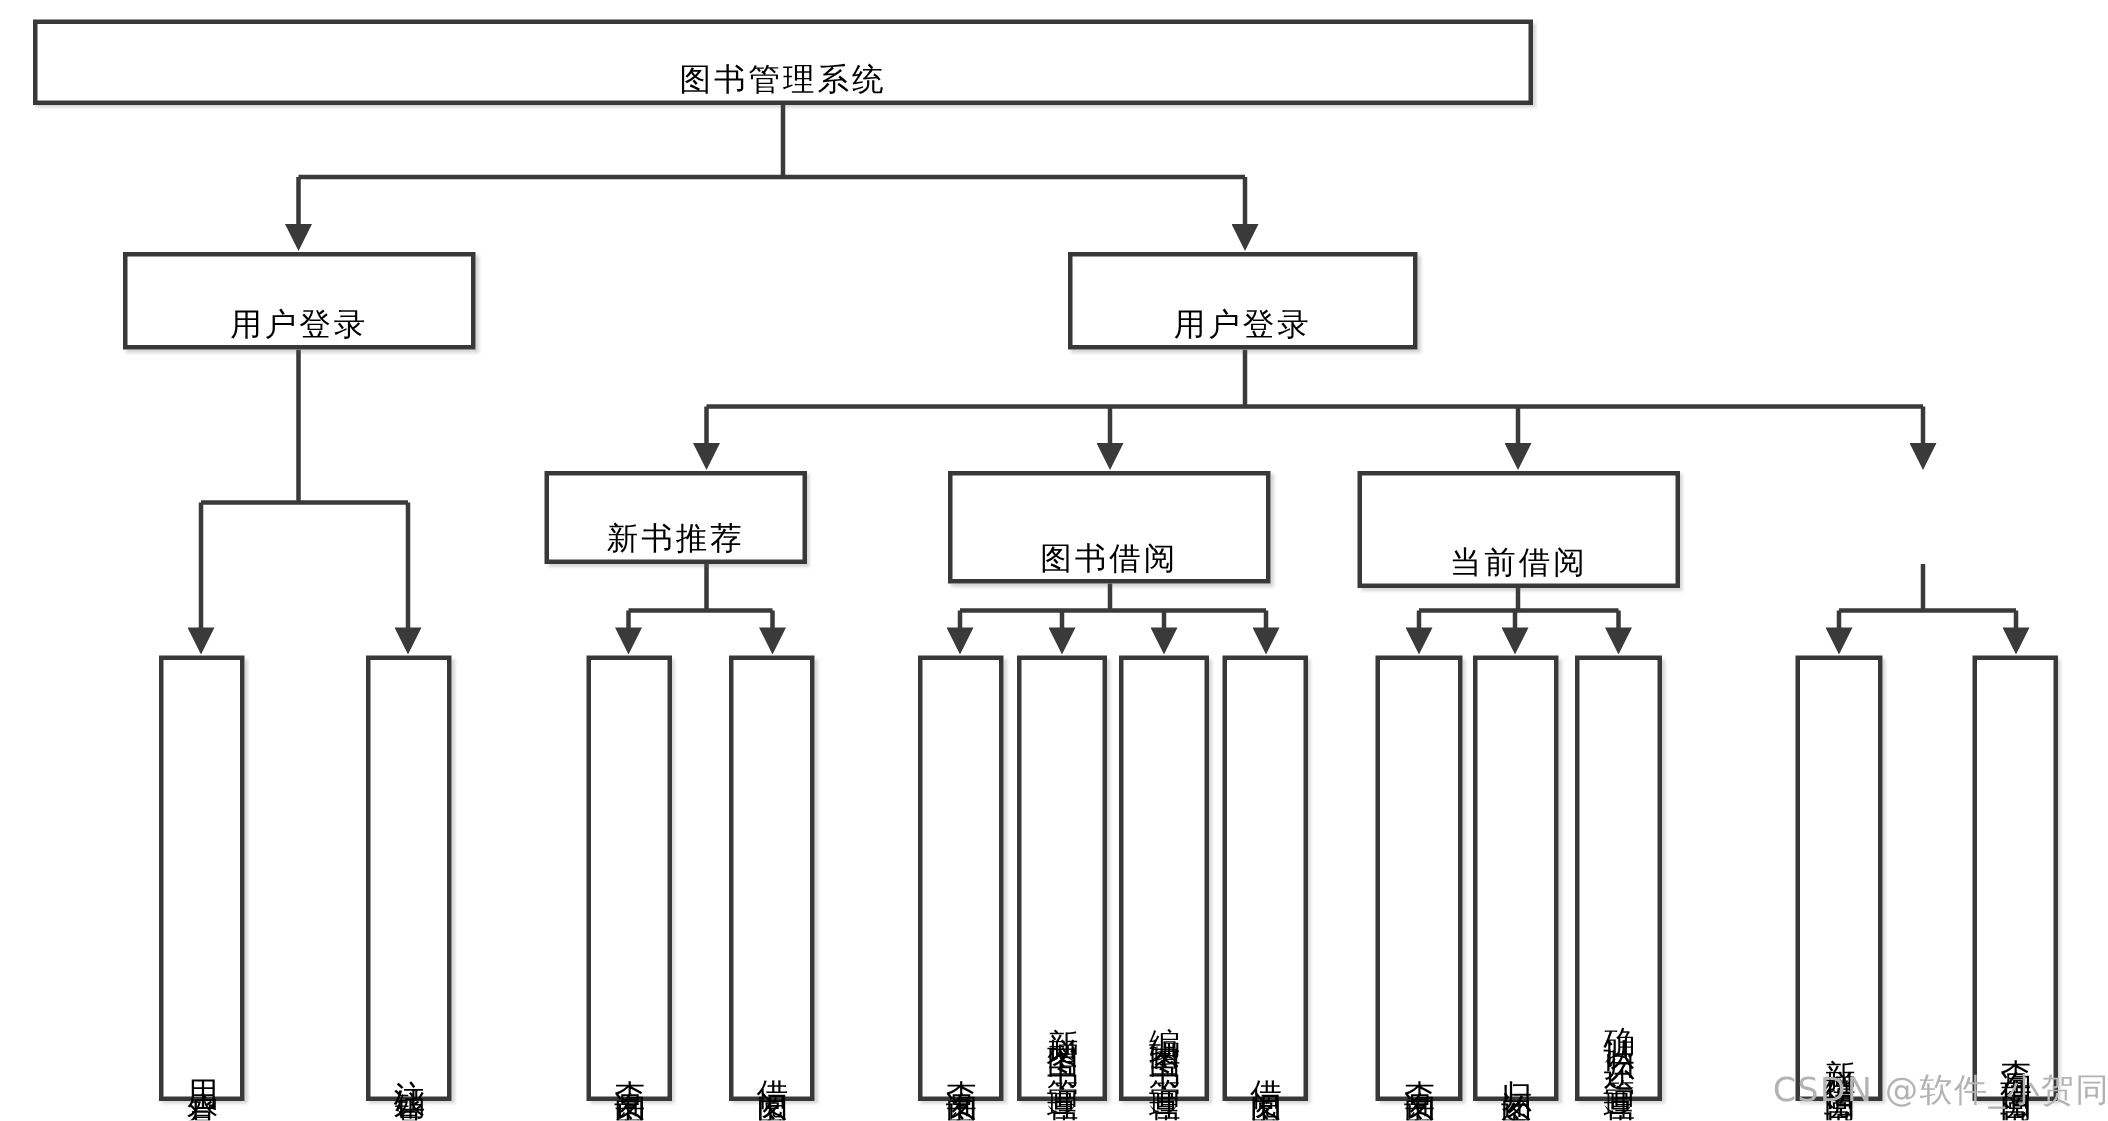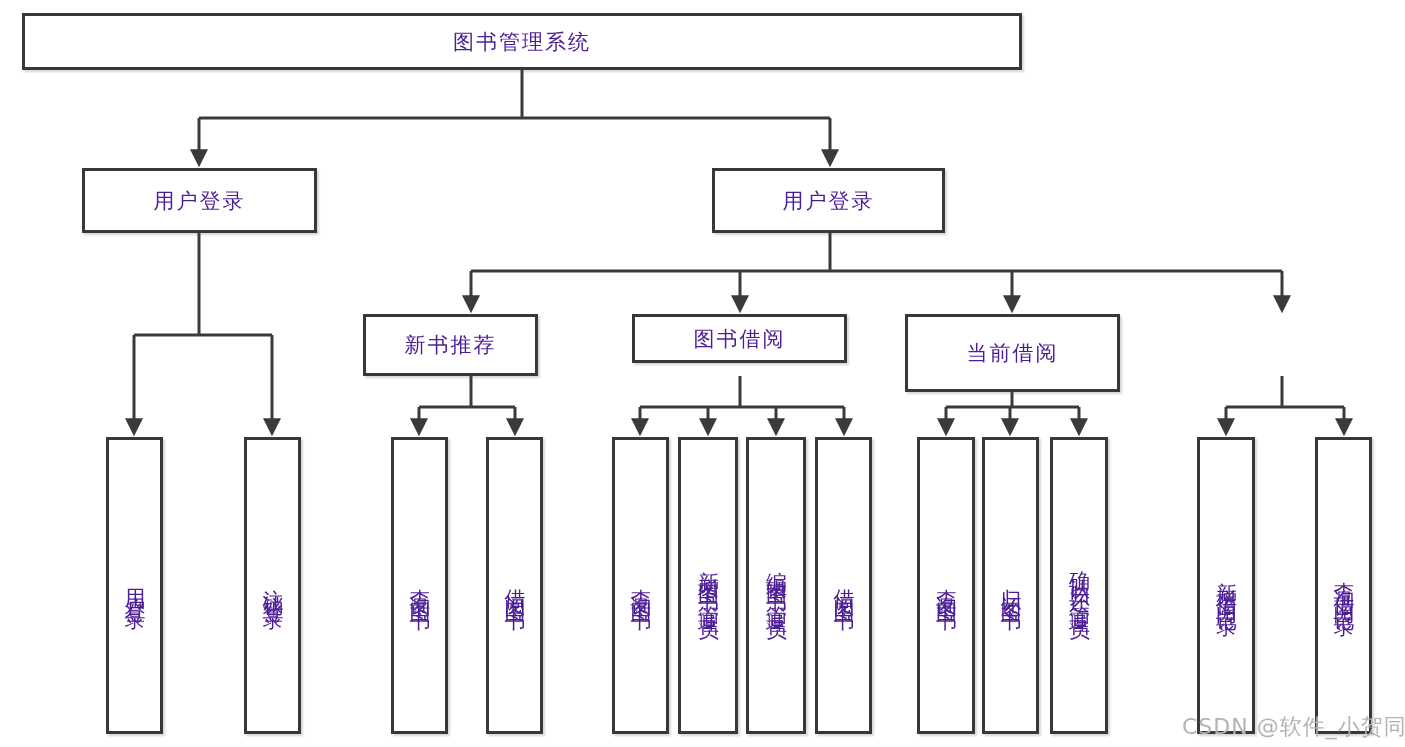"图书管理系统" .node { align-items: center -> flex-end; color: #4c1d95 -> #000000 }
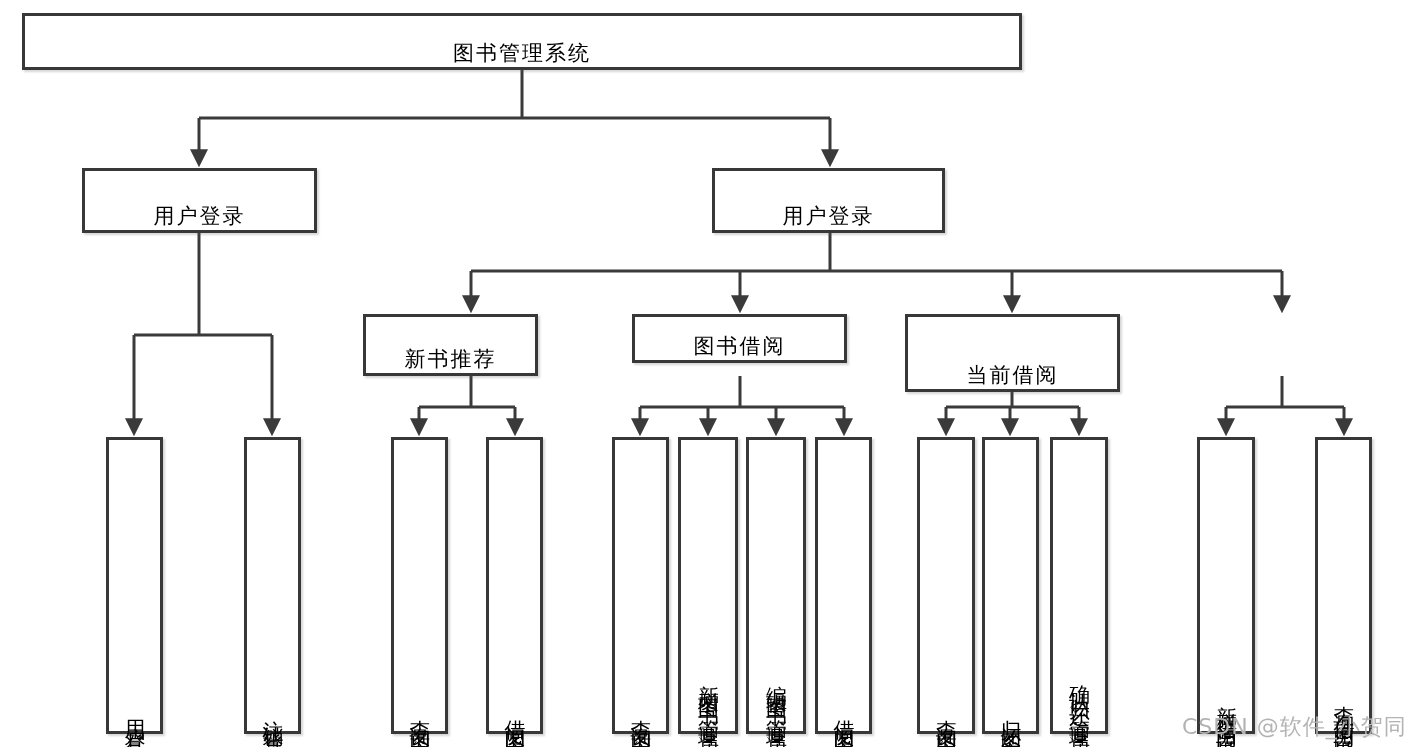"图书借阅" div.node { height: 49px -> 75px }
